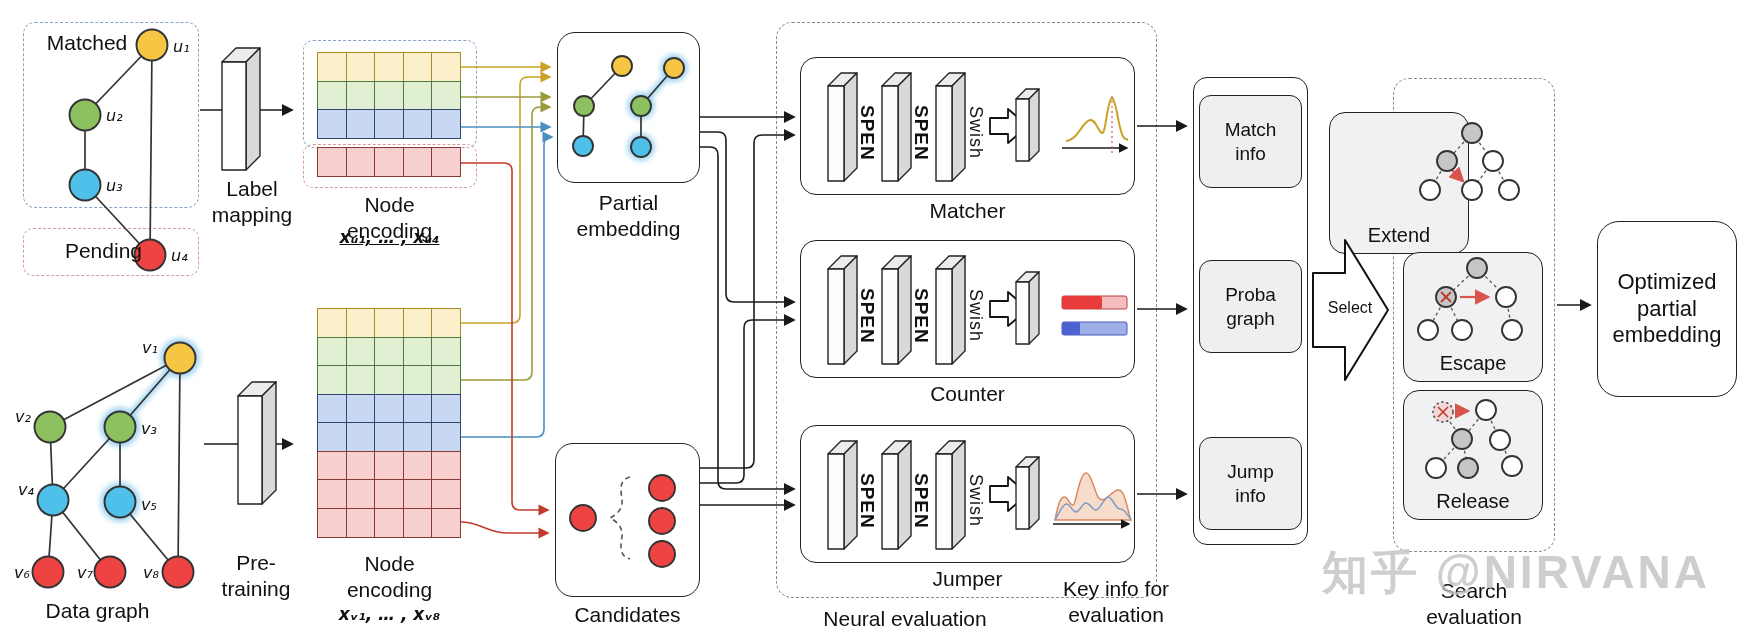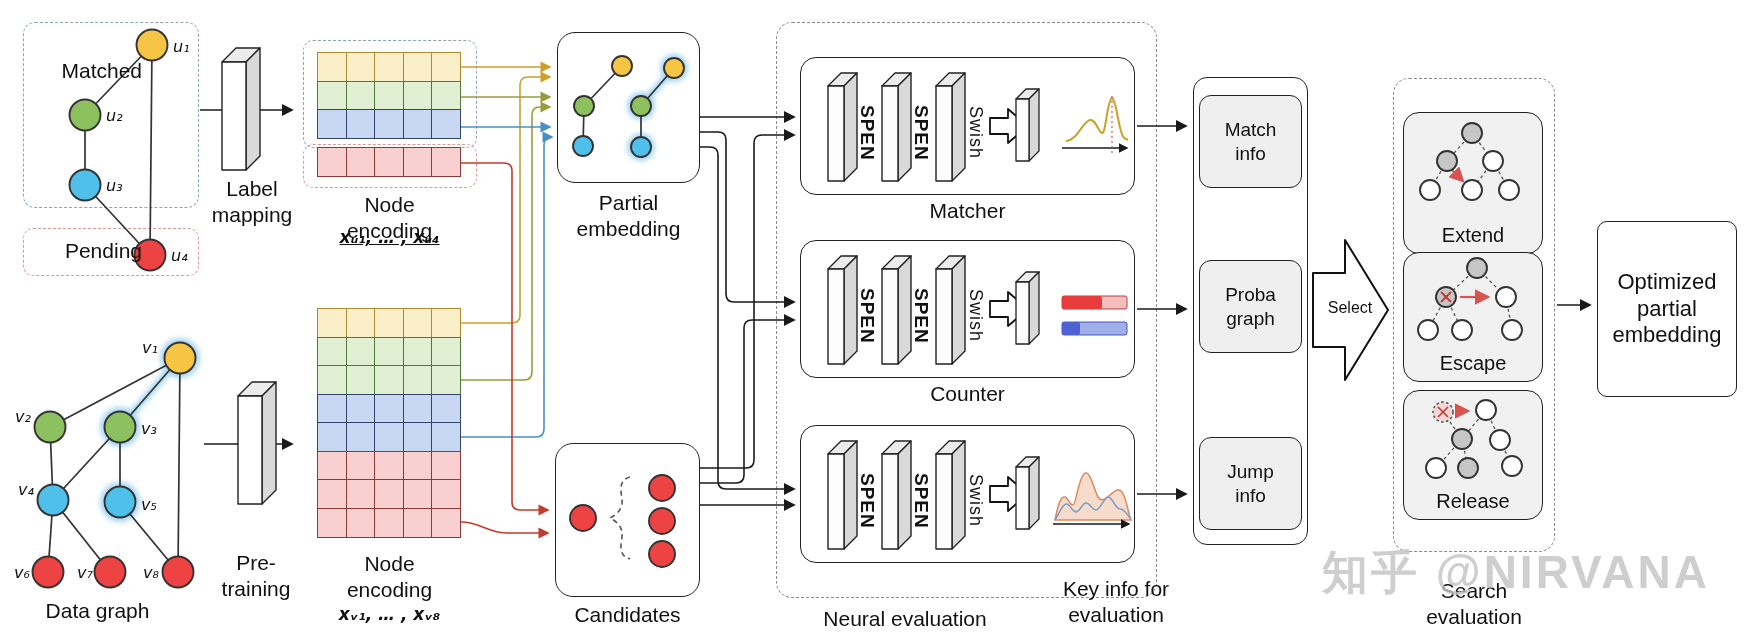"Matched" div.lbl { margin-top: 28px -> none; text-align: right -> center }
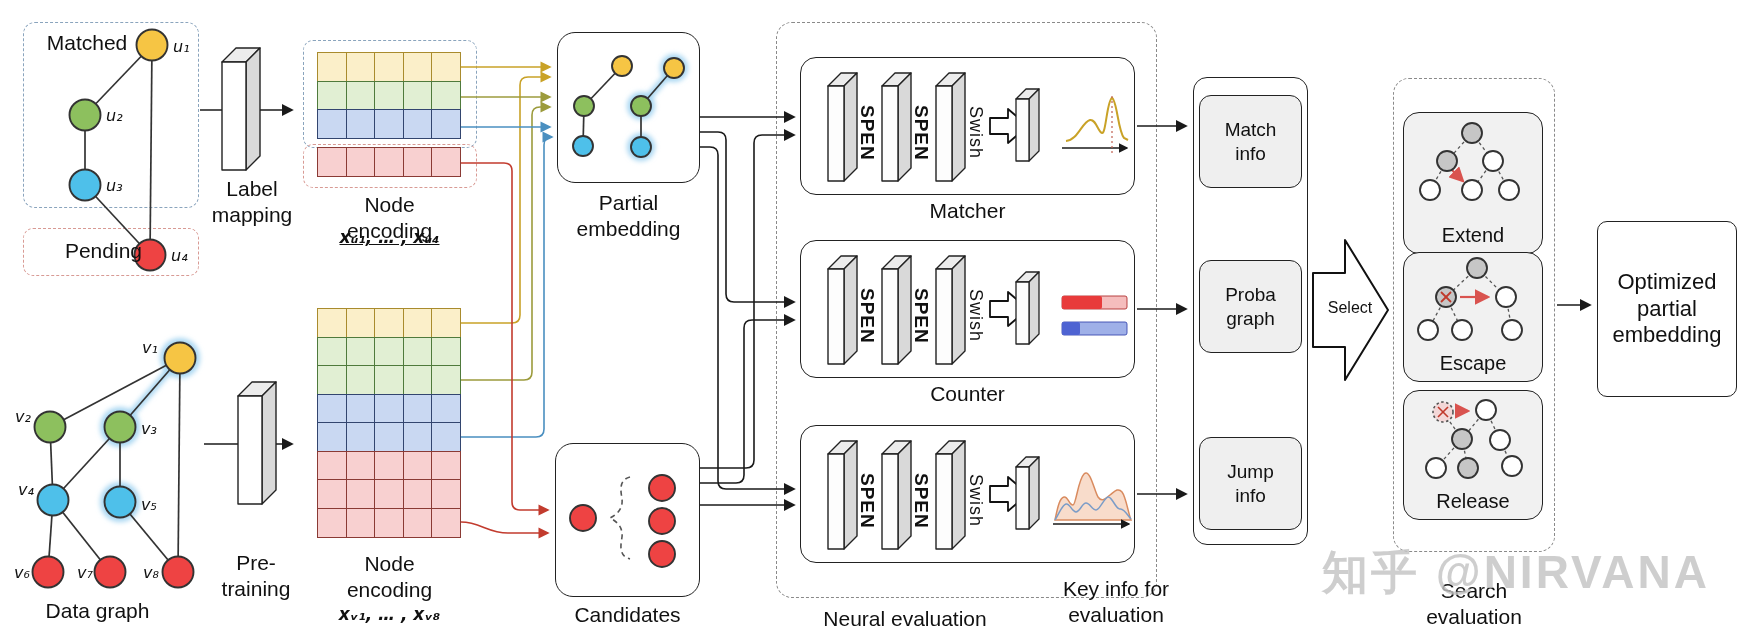"Extend" div.card { left: 1403px -> 1329px }
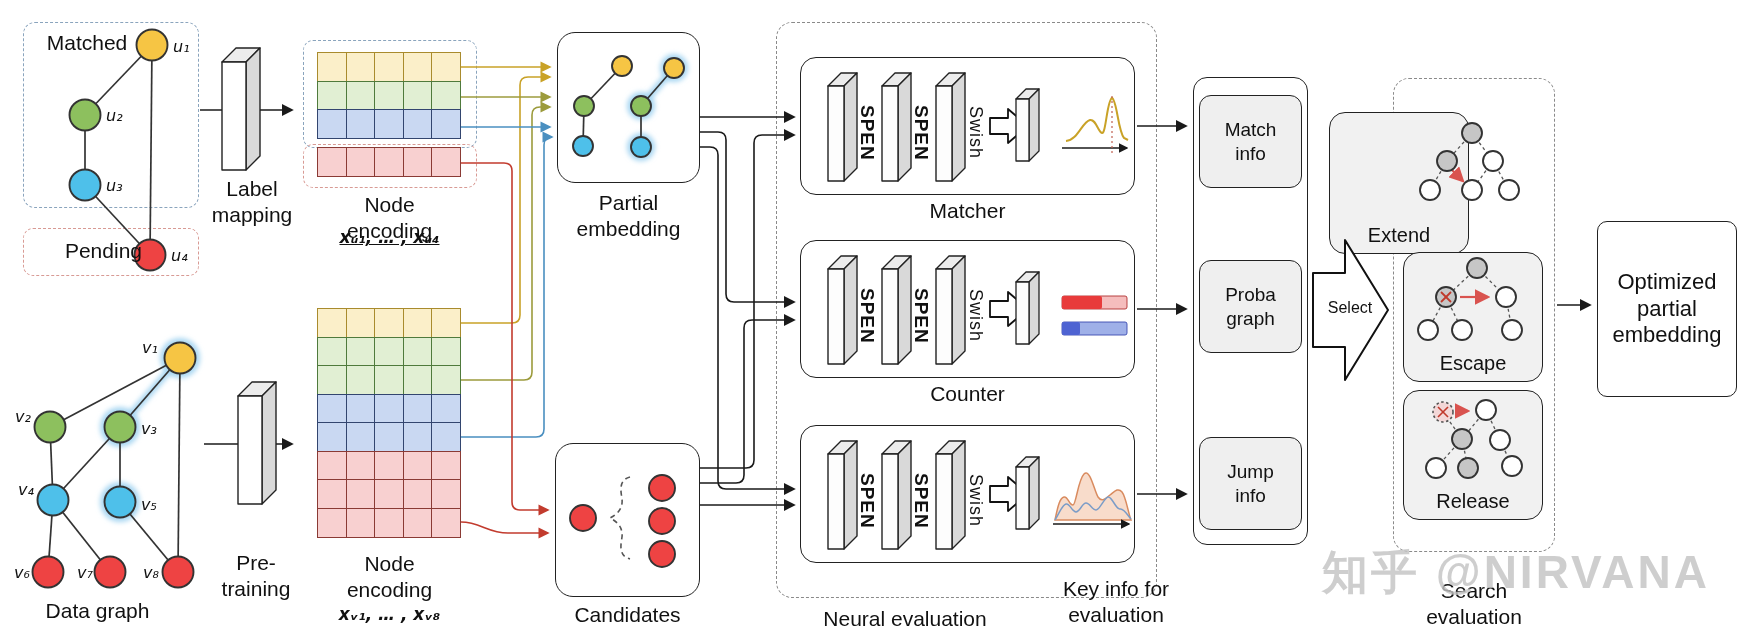"Optimized partial embedding" div.rbox { border-radius: 10px -> 22px }
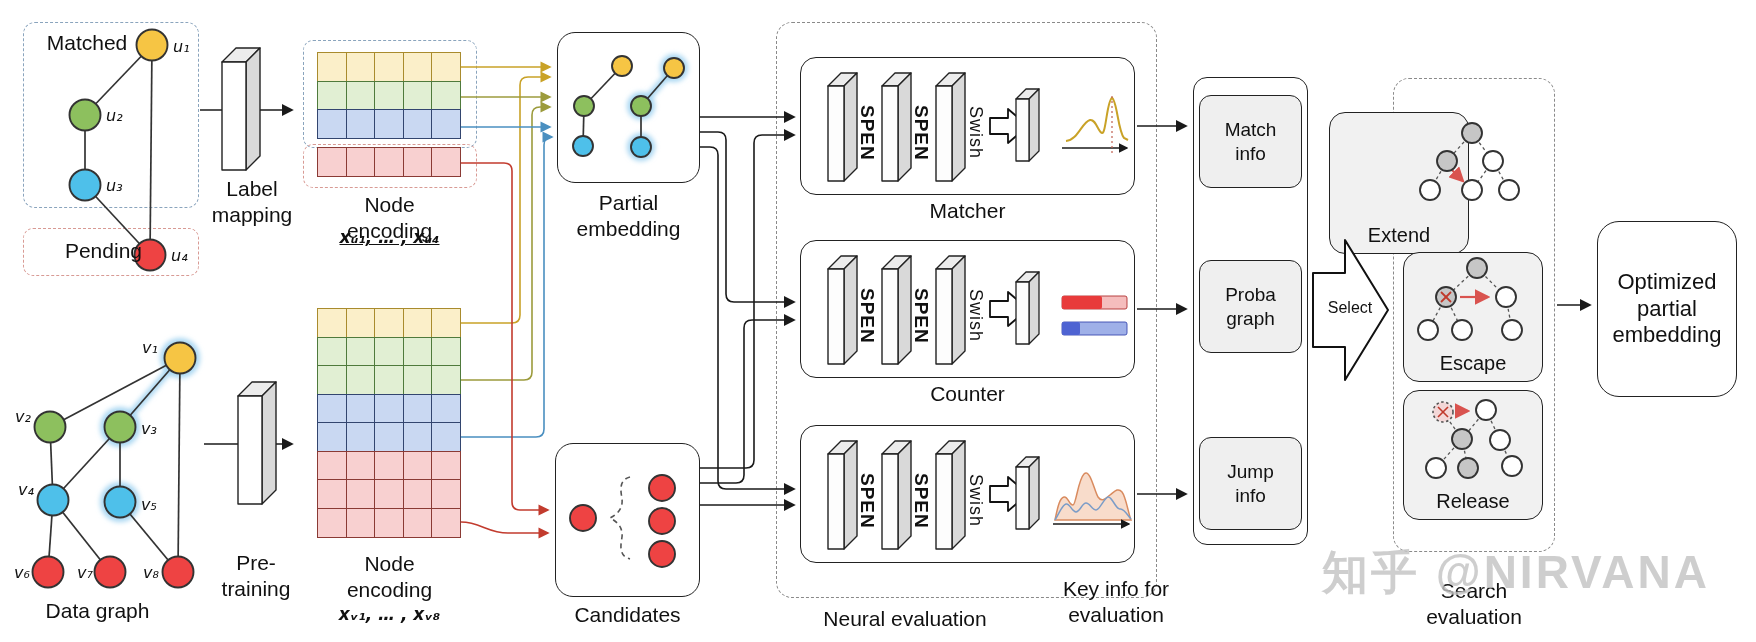"Jumper" div.lbl { html: none -> <div>Jumper</div> }
